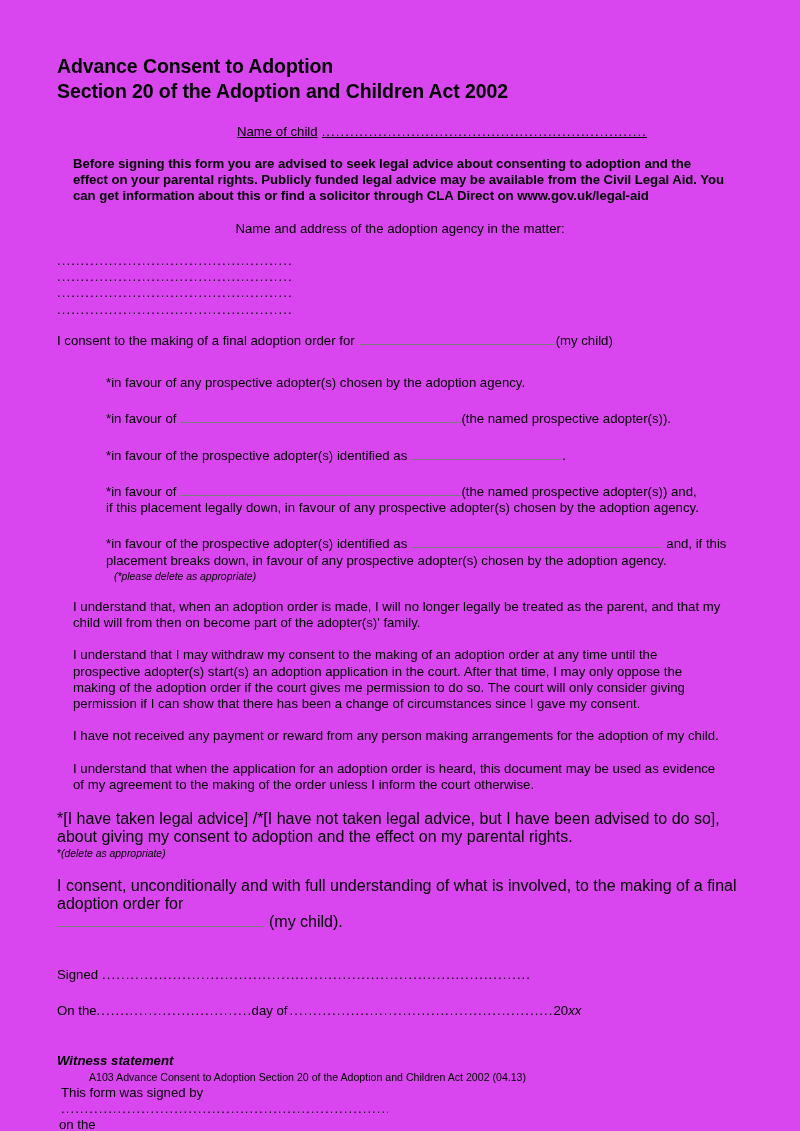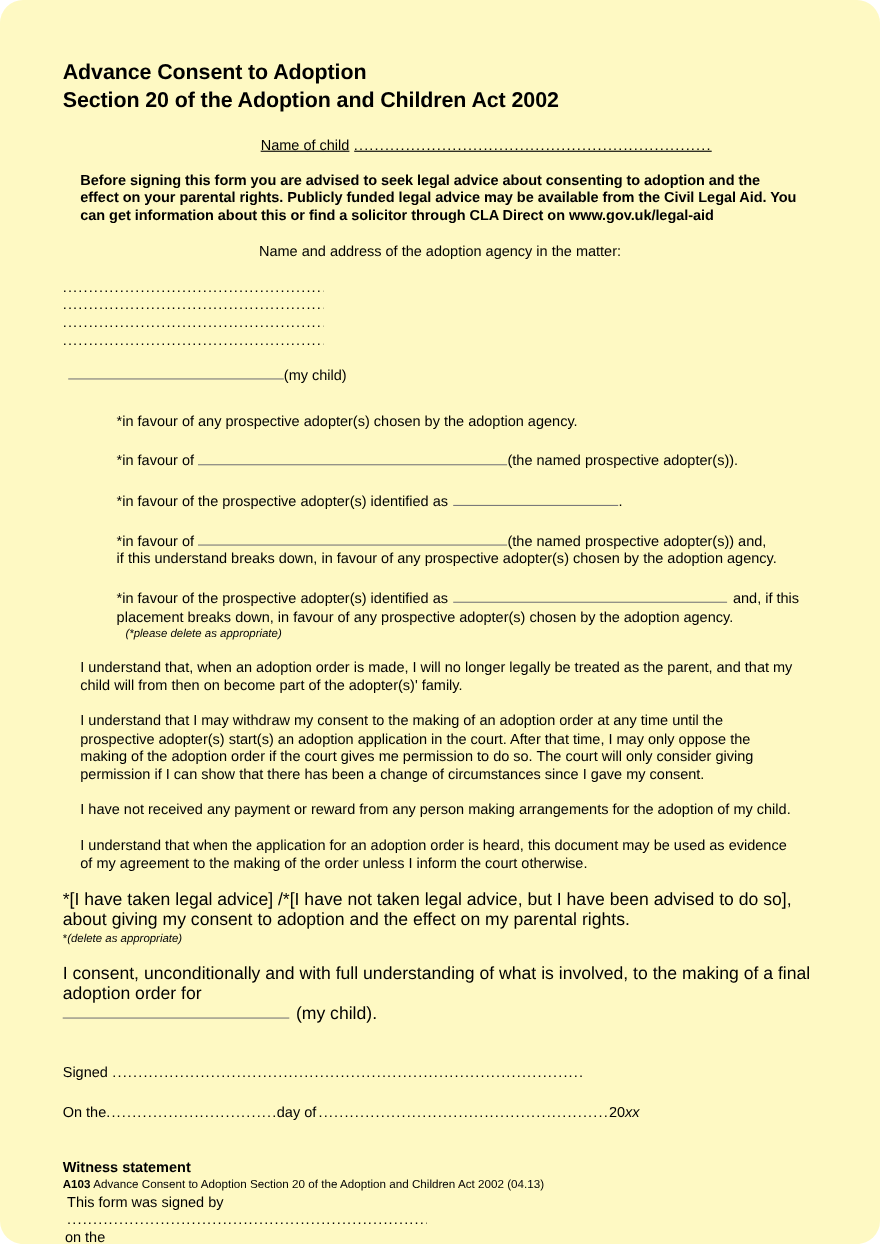"Advance Consent to Adoption" .page { background: #fef9c3 -> #d946ef; border-radius: 21px -> none }
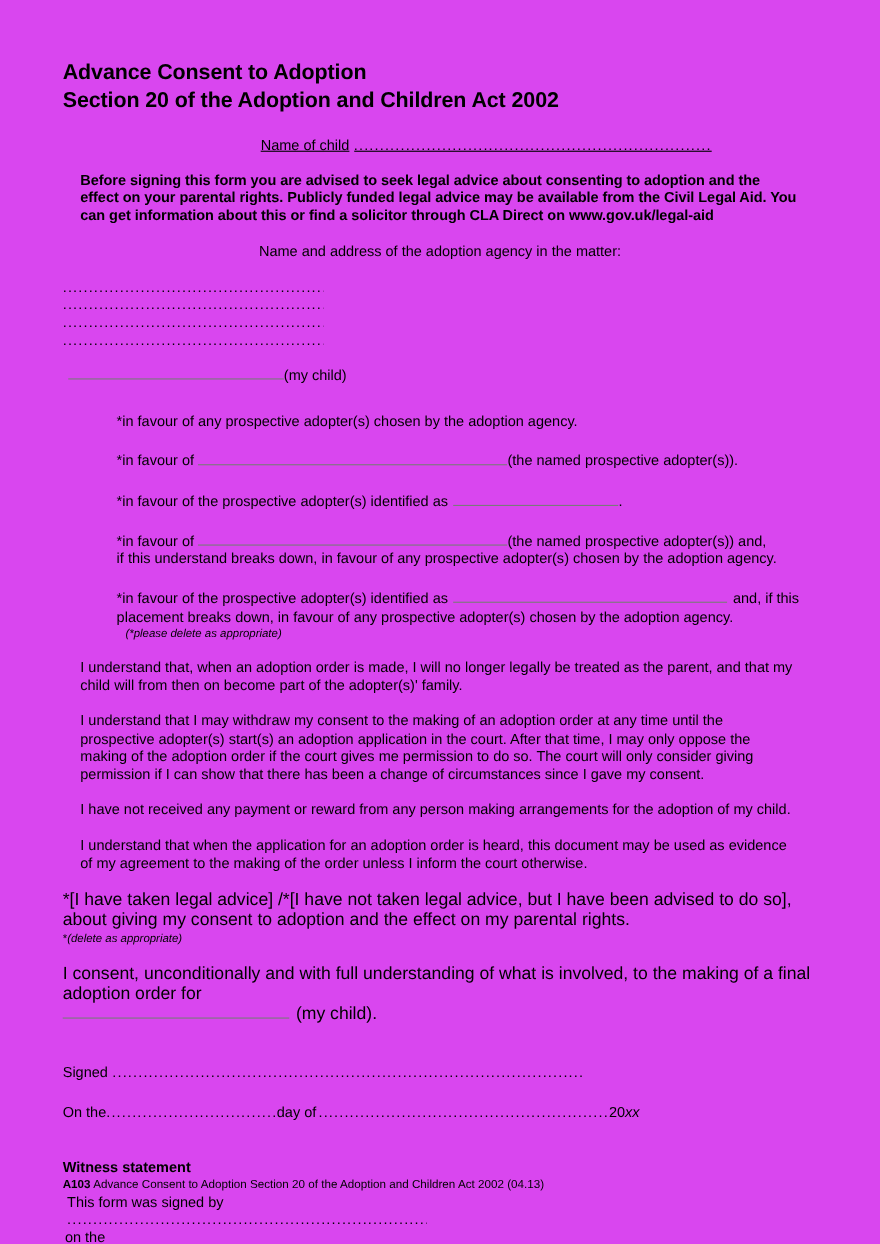"I consent to the making" span { html: none -> <span>I consent to the making of a final adoption order for</span> }
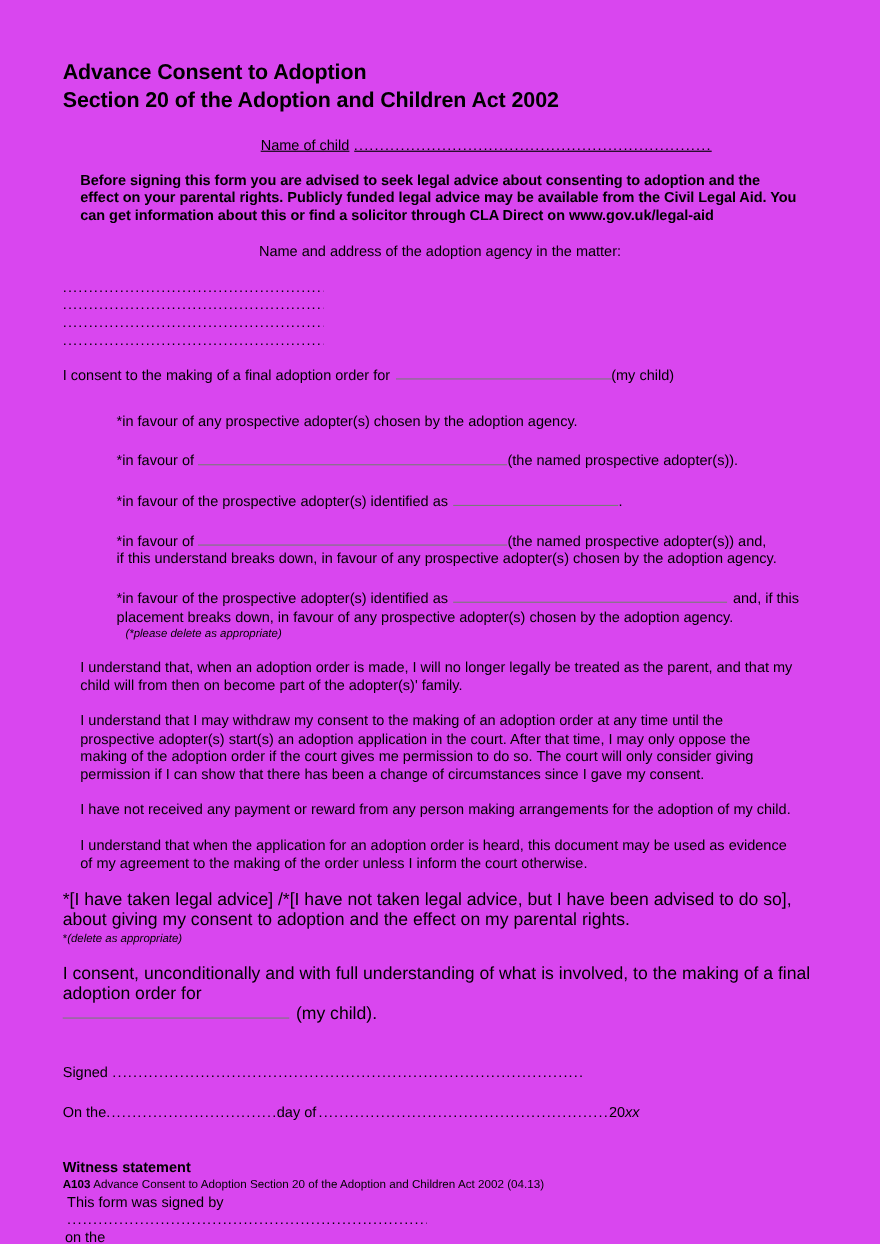"if this understand breaks down," div { text: understand breaks -> placement legally }
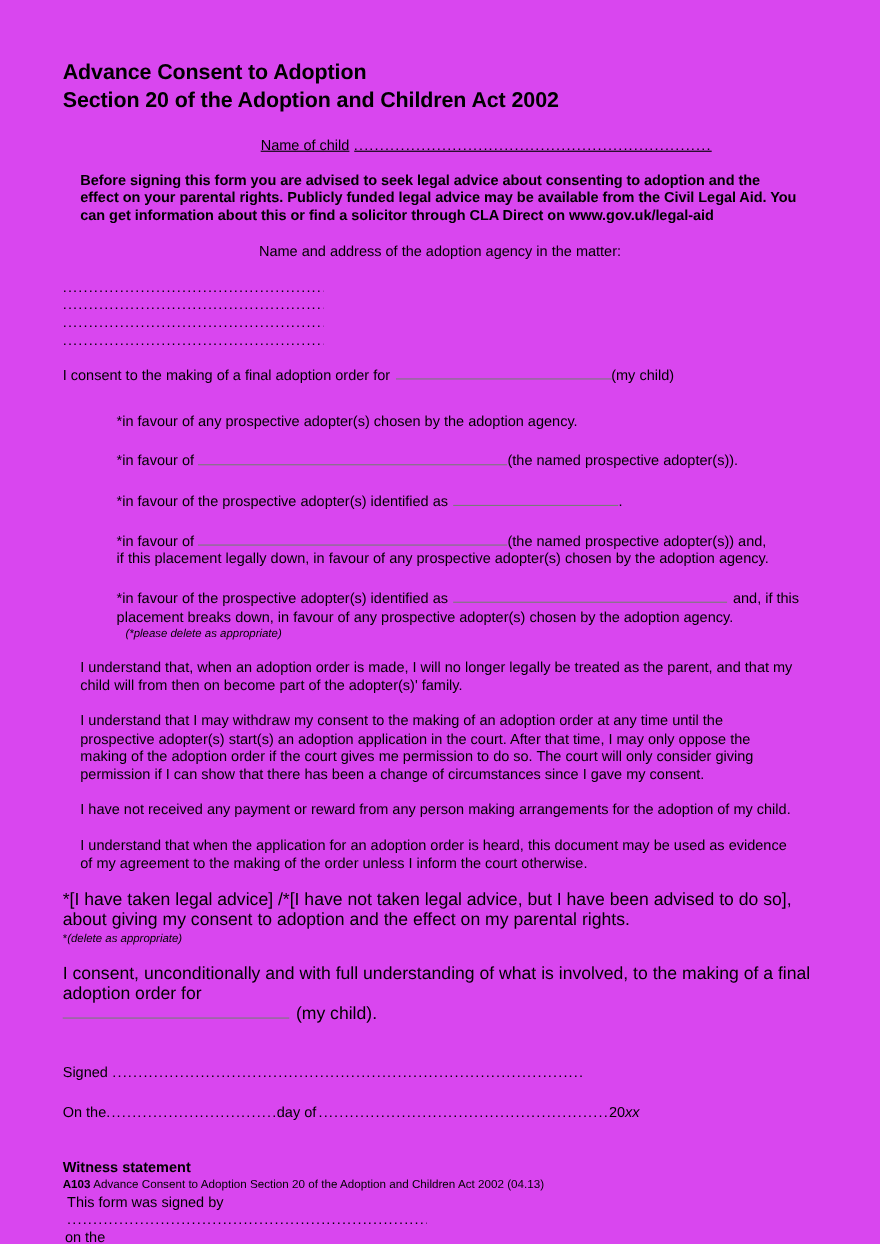"Witness statement" .witness-head { font-style: none -> italic }
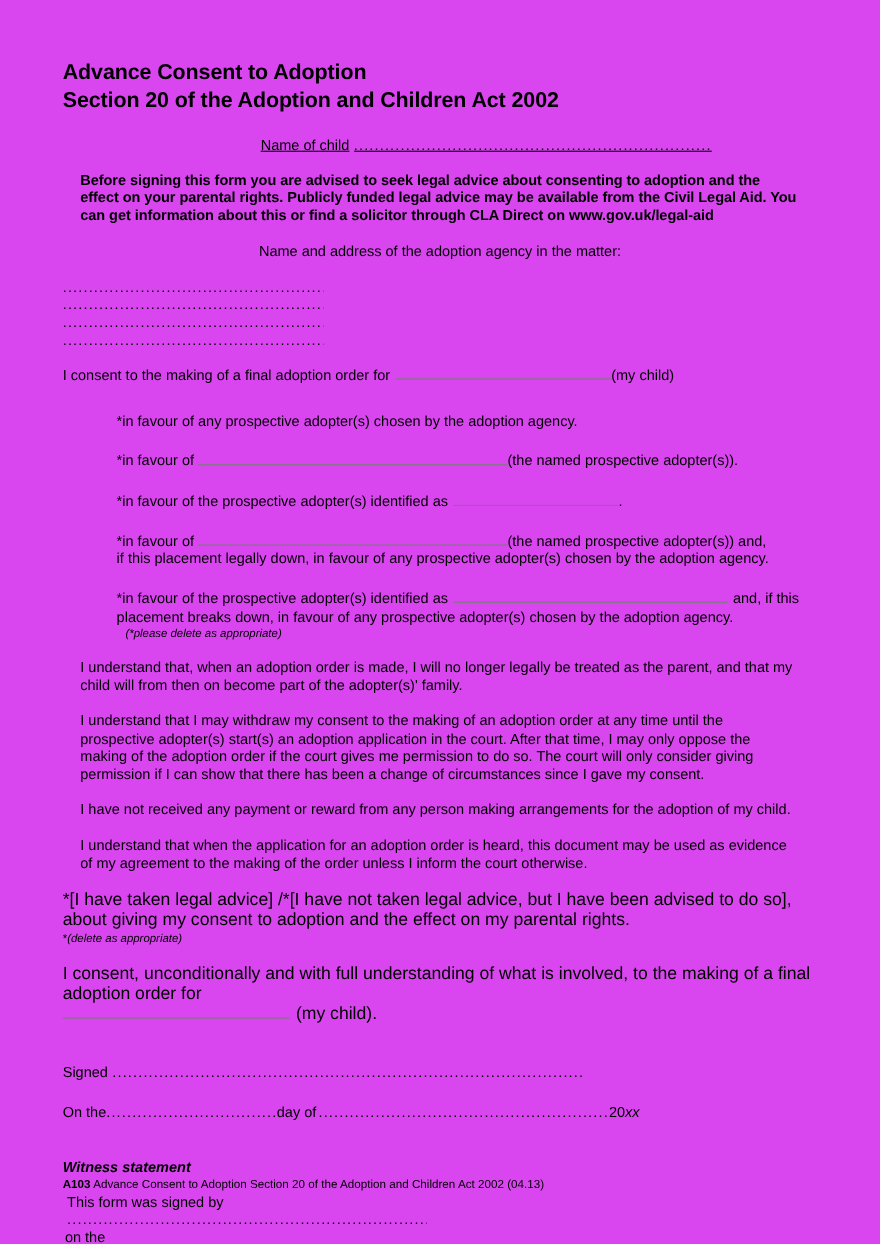"A103" .footer .code { font-weight: bold -> normal; margin-left: none -> 32px }
